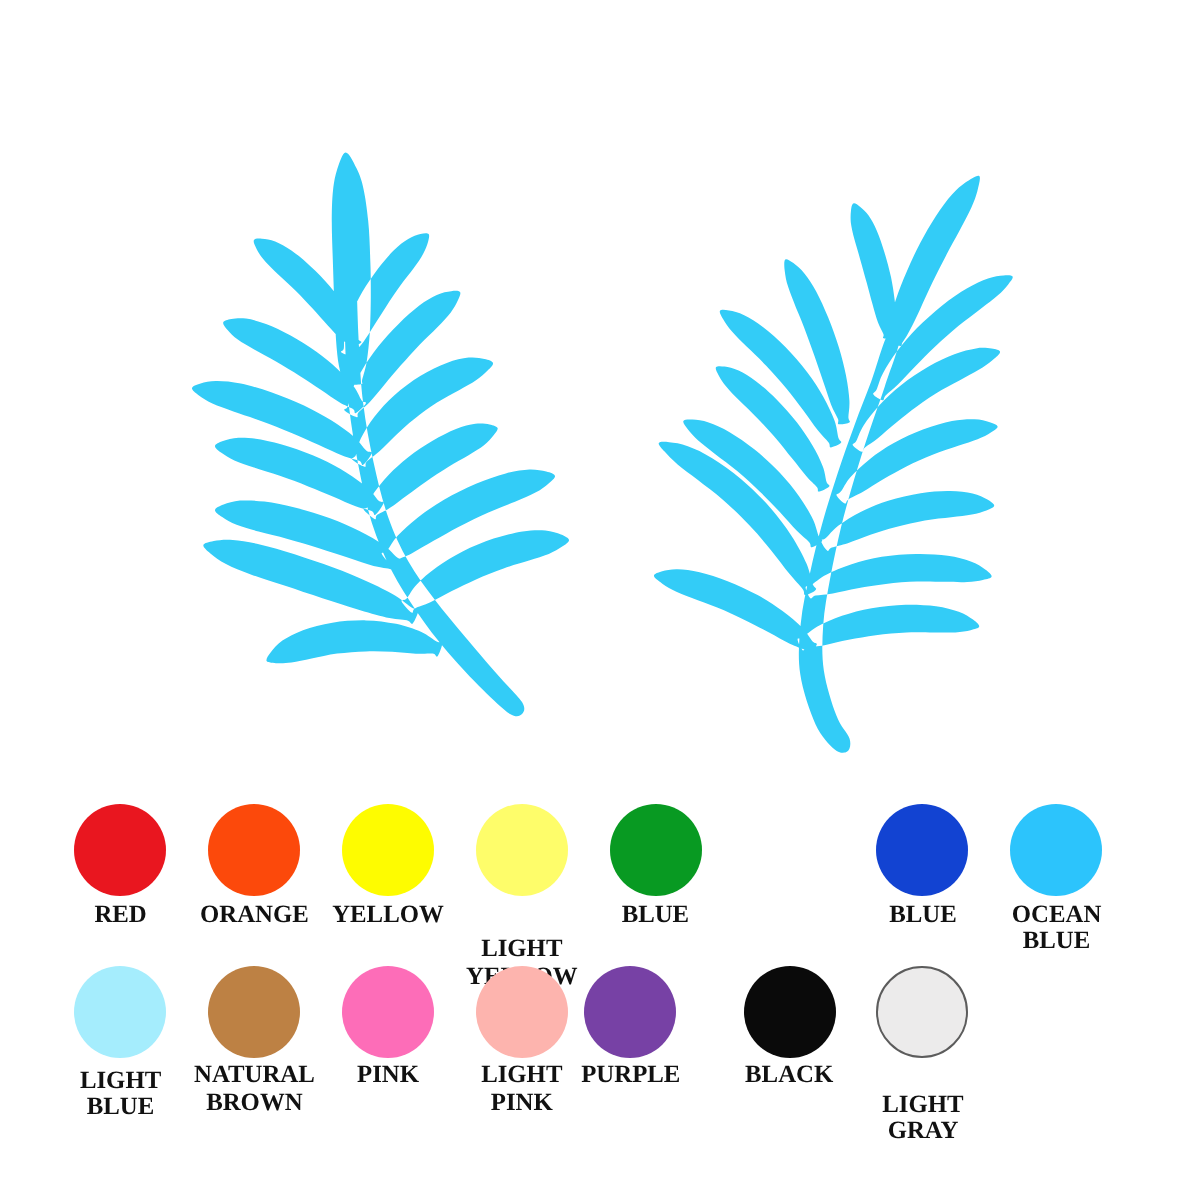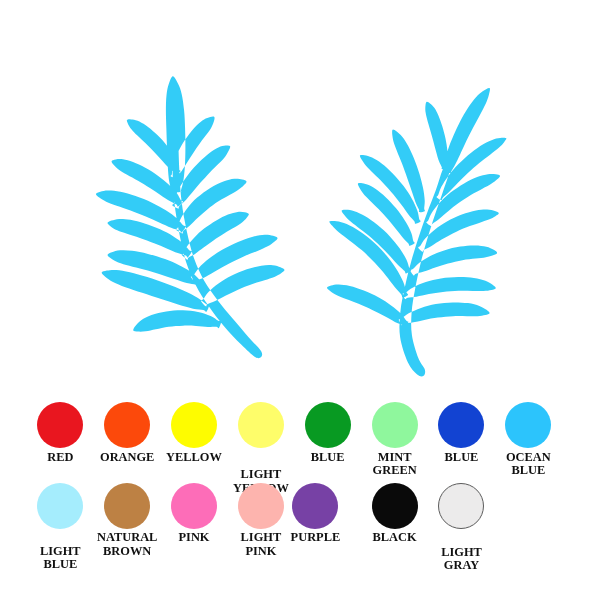"MINT GREEN" div.swatch { html: <div> <span></span> <span>MINT GREEN</span> </div> -> none }
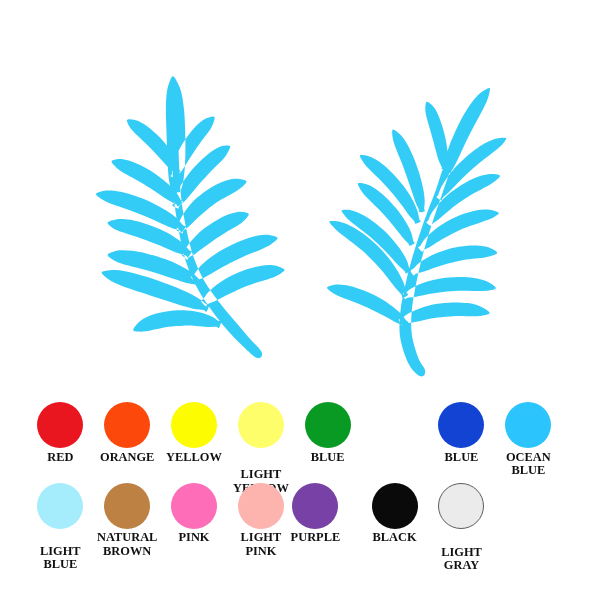"LIGHT BLUE" span.lbl { margin-top: 16px -> 5px }
